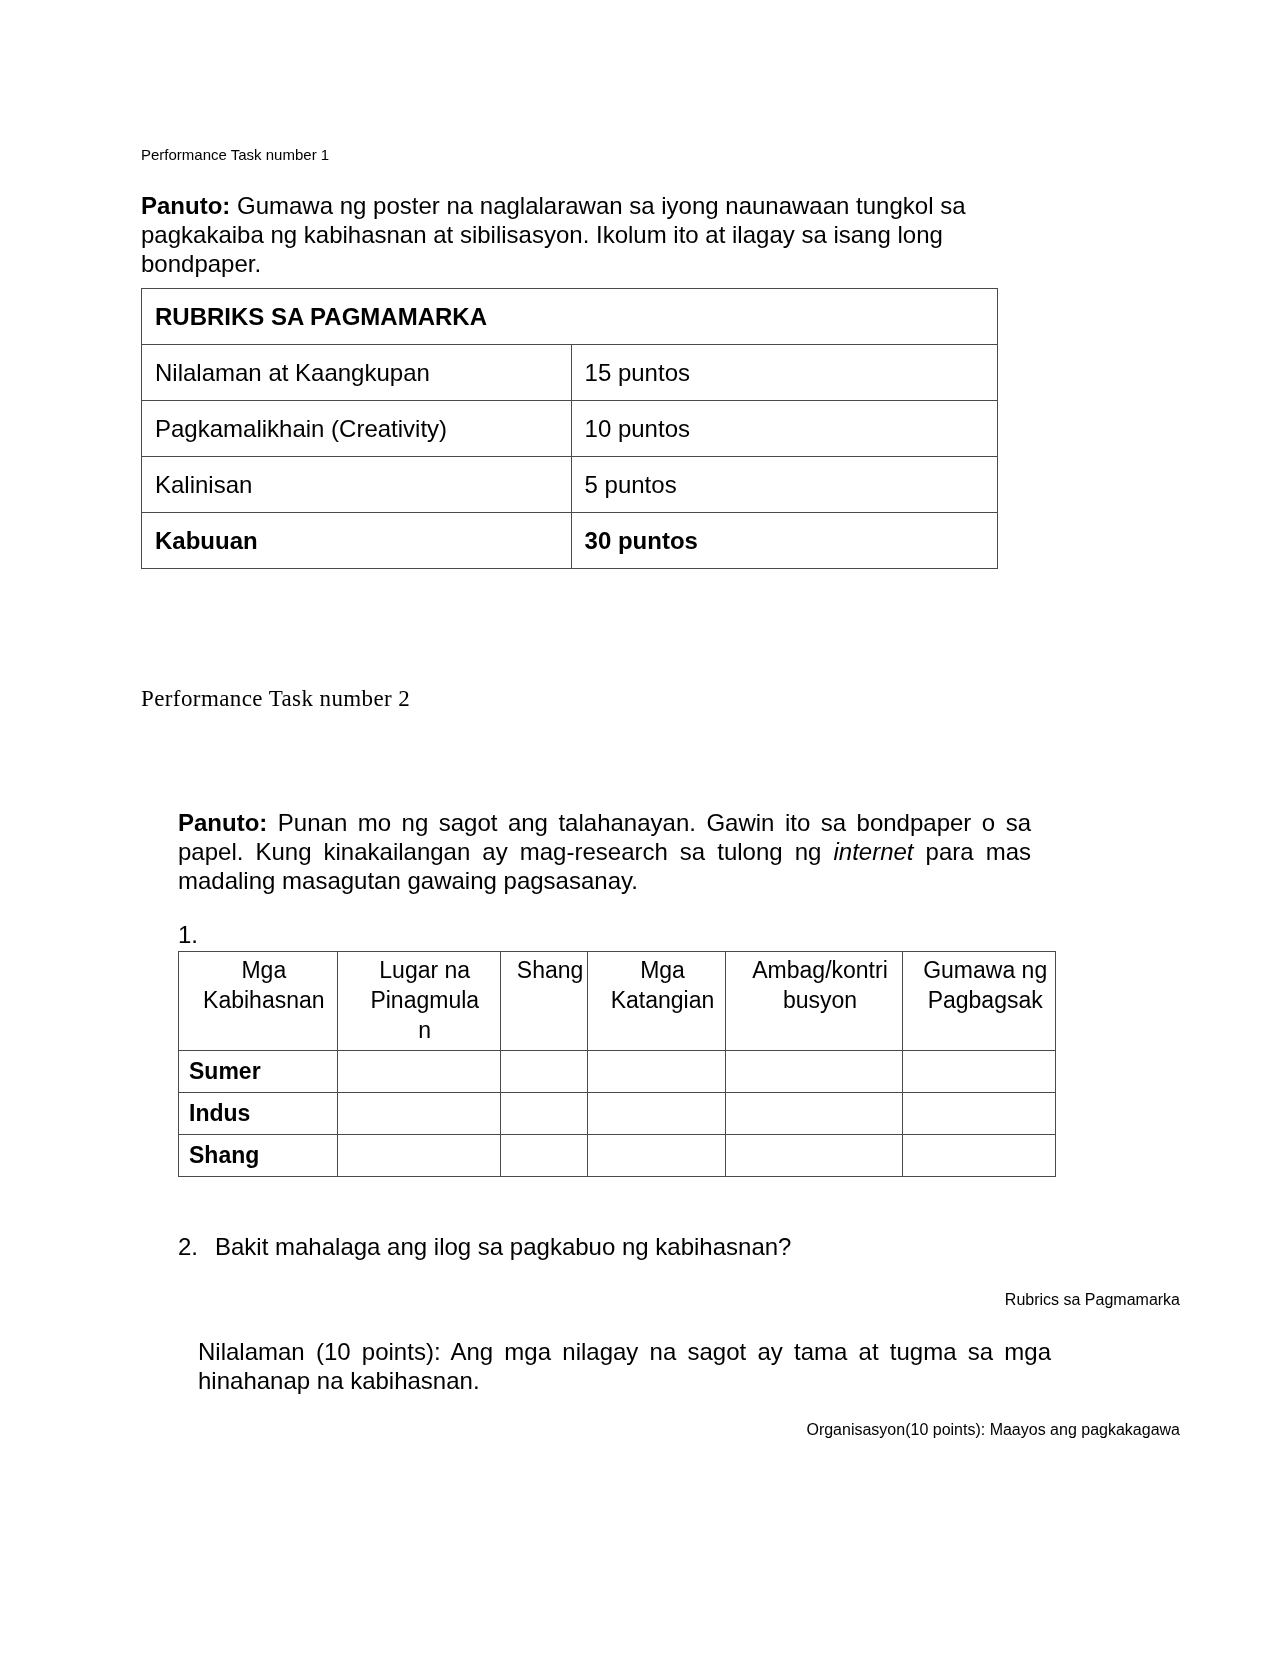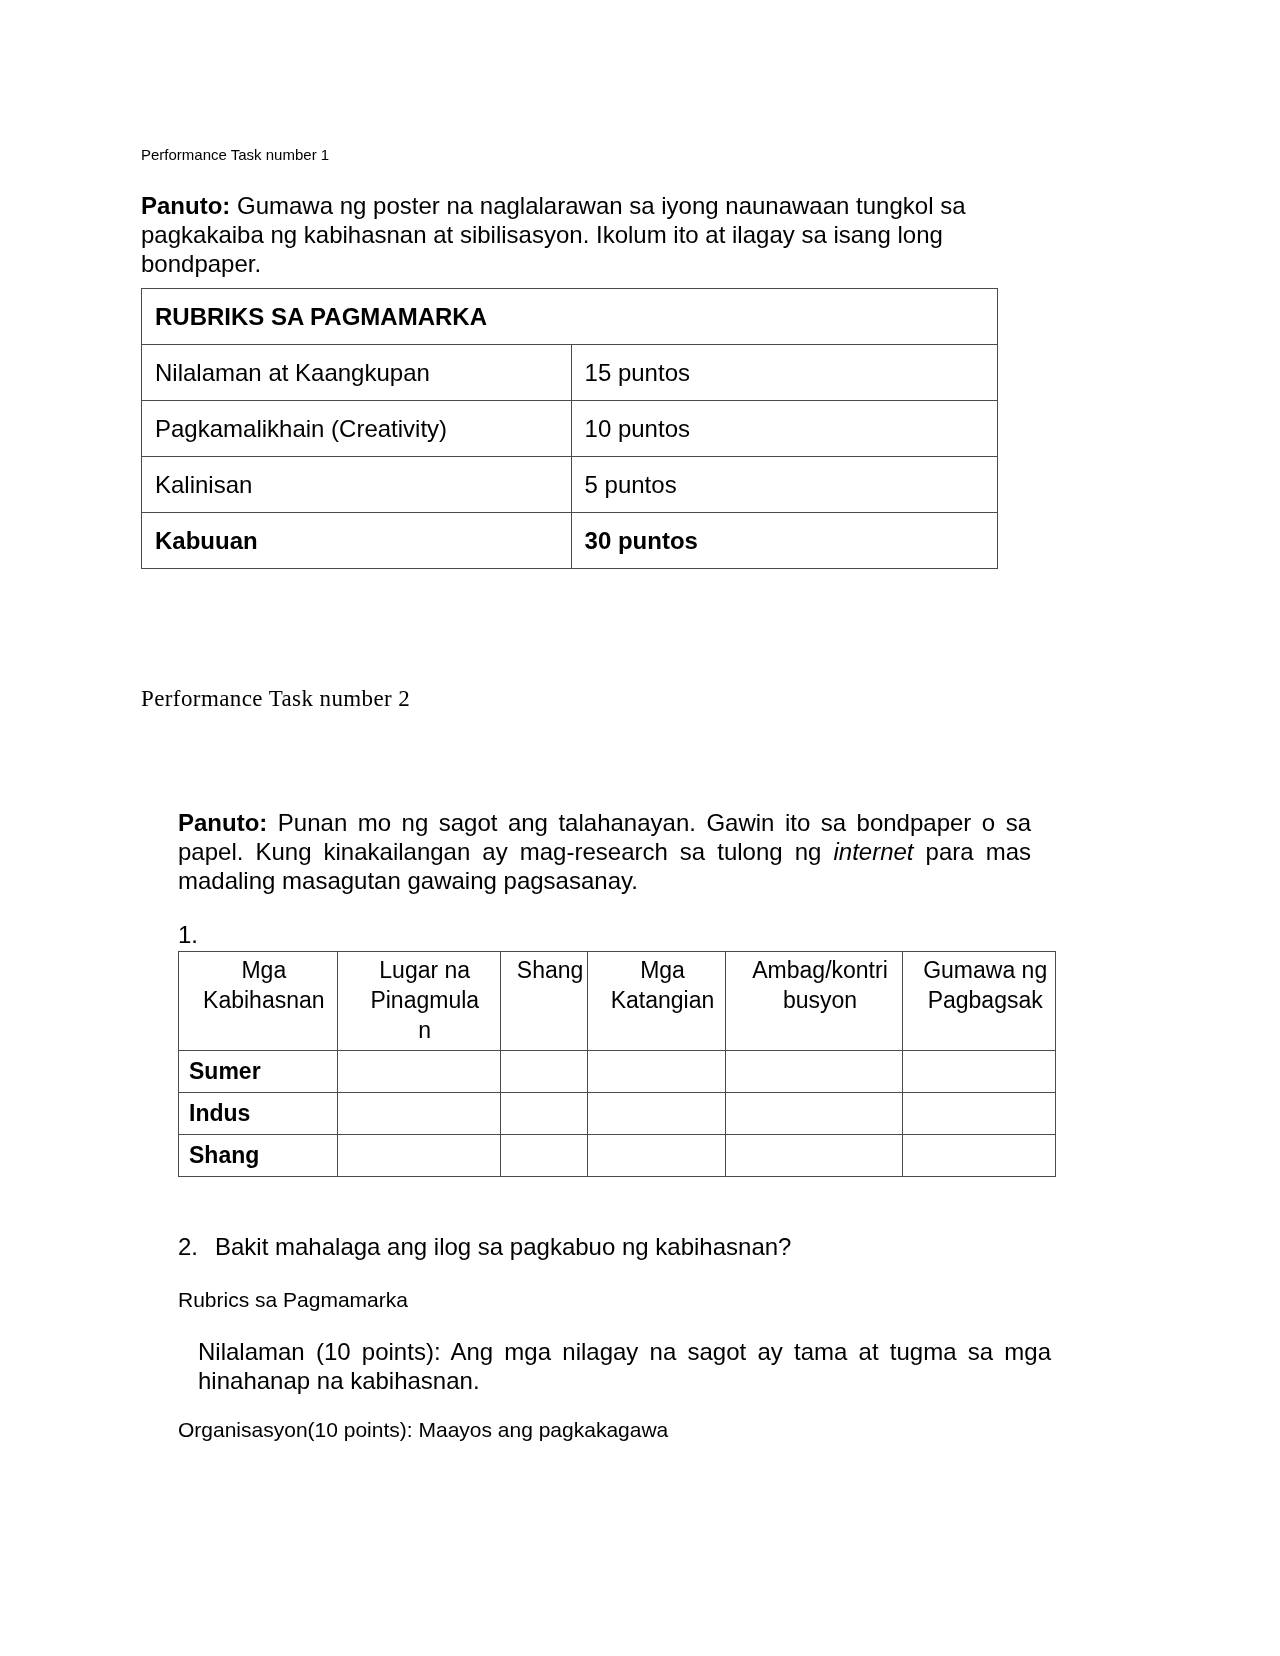"Rubrics sa Pagmamarka" .plain-line { font-size: 21px -> 16px; text-align: none -> right }
